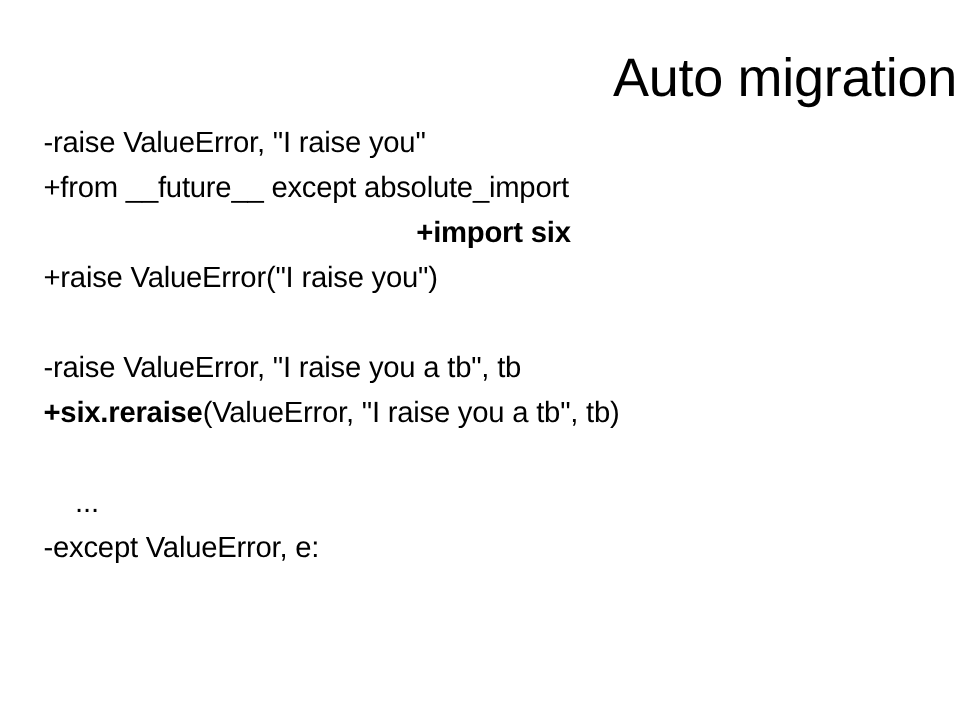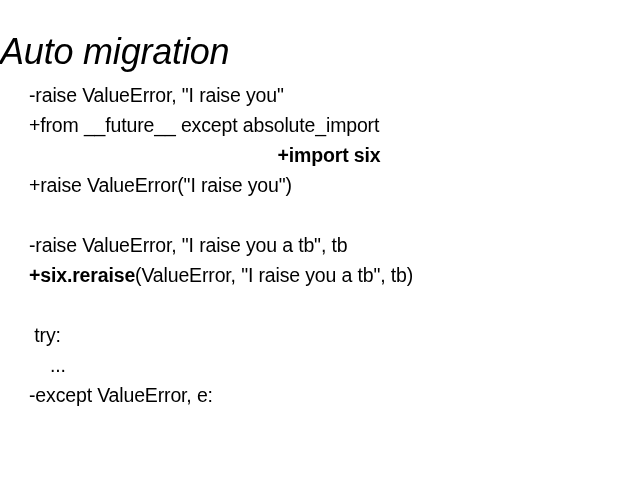"Auto migration" .slide-title { font-style: italic -> none; text-align: left -> right }
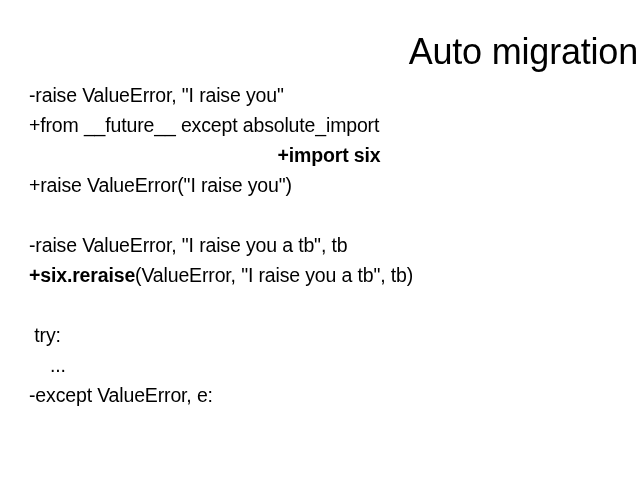"try:" div.code-line { html: <div> try:</div> -> none }
